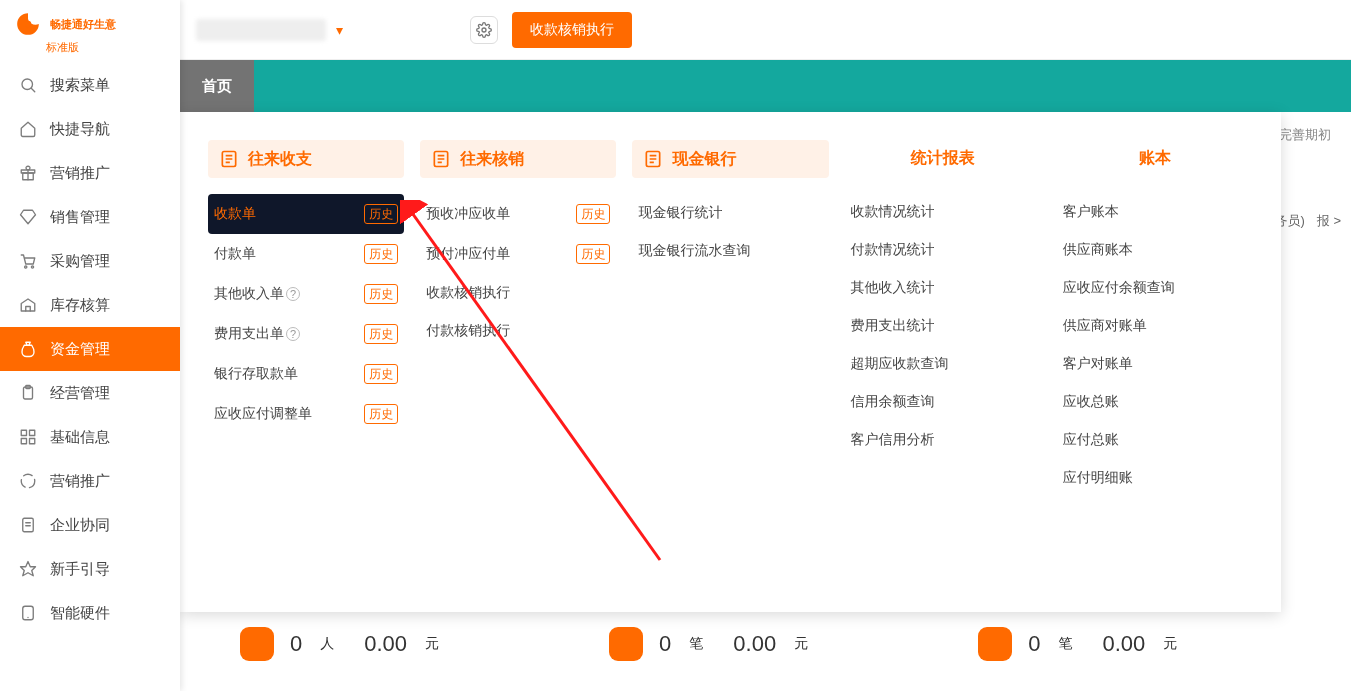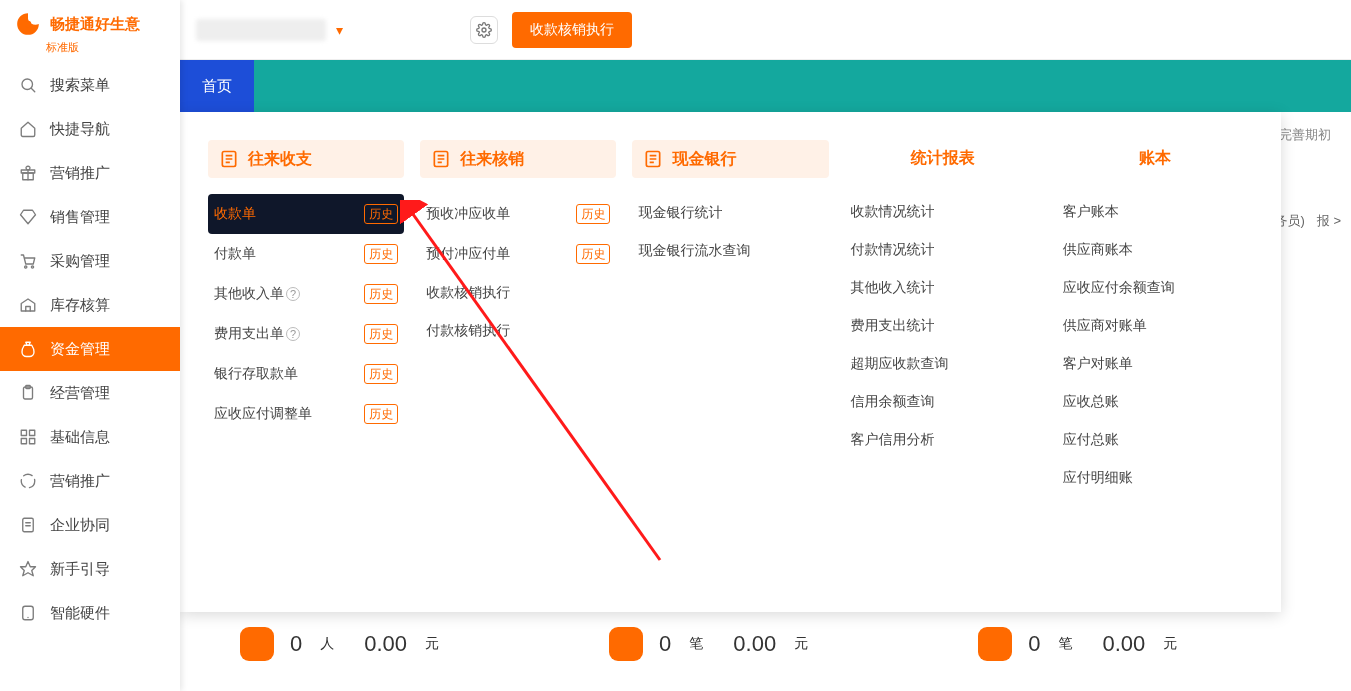"畅捷通好生意" .brand-title { font-size: 15px -> 11px }
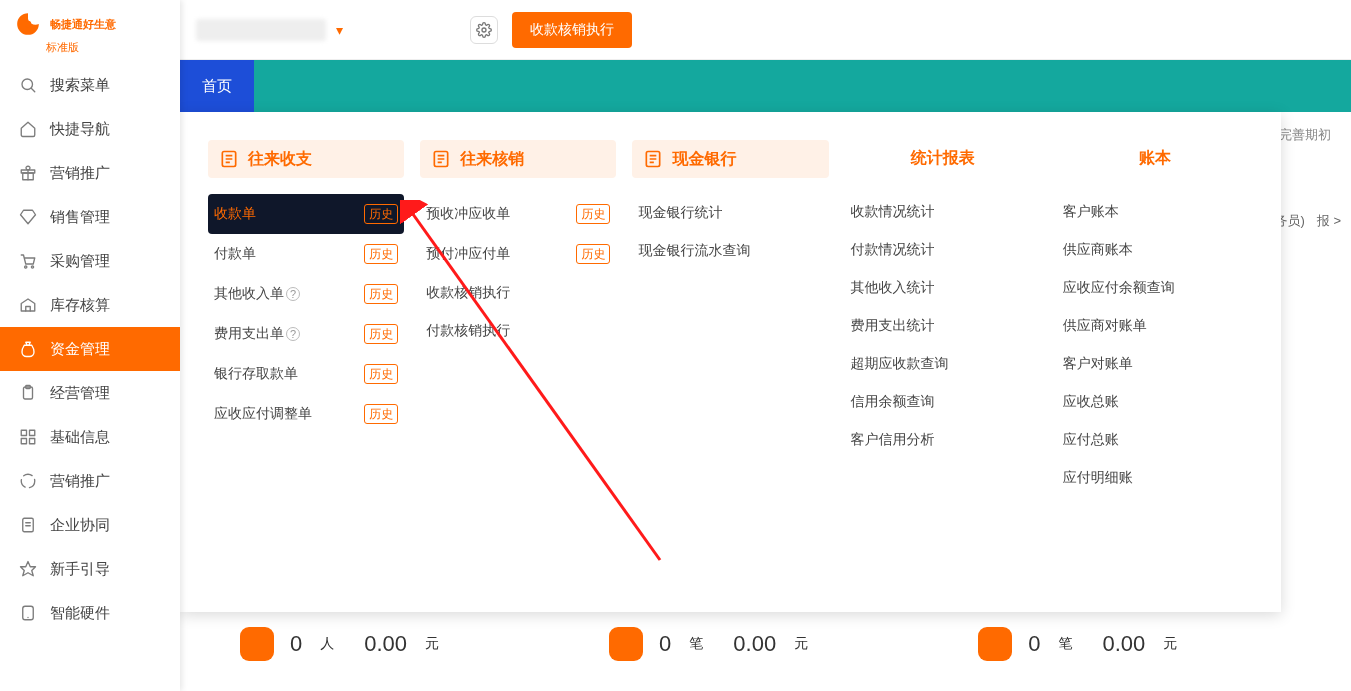"首页" .teal-tab { background: #1d4ed8 -> #737373; font-weight: none -> bold }
